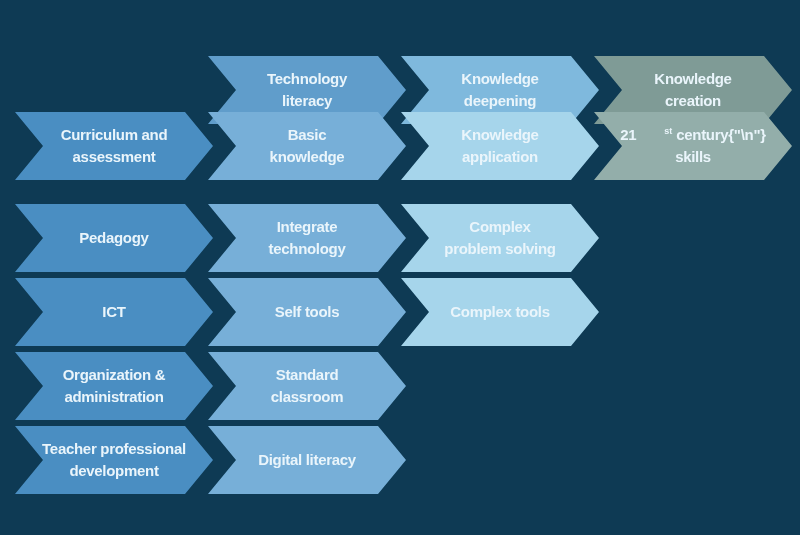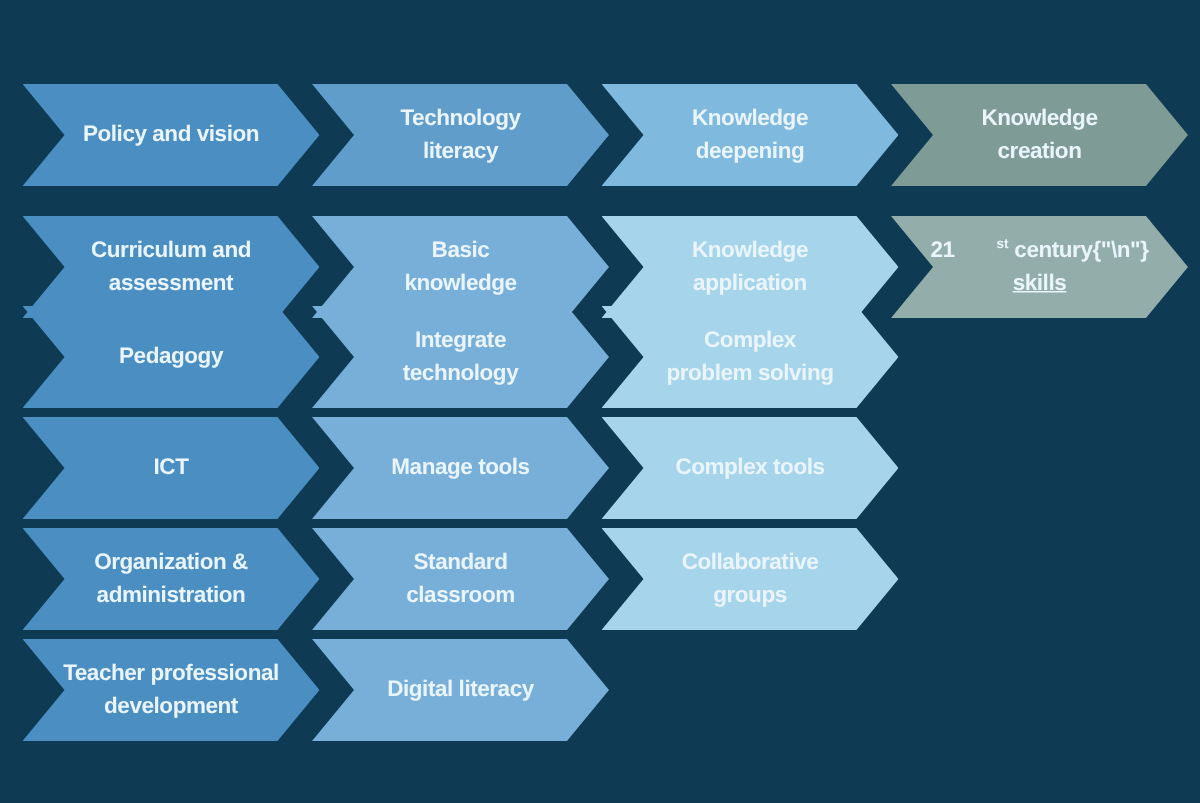"Policy and vision" div.arrow { html: <div>Policy and vision</div> -> none }
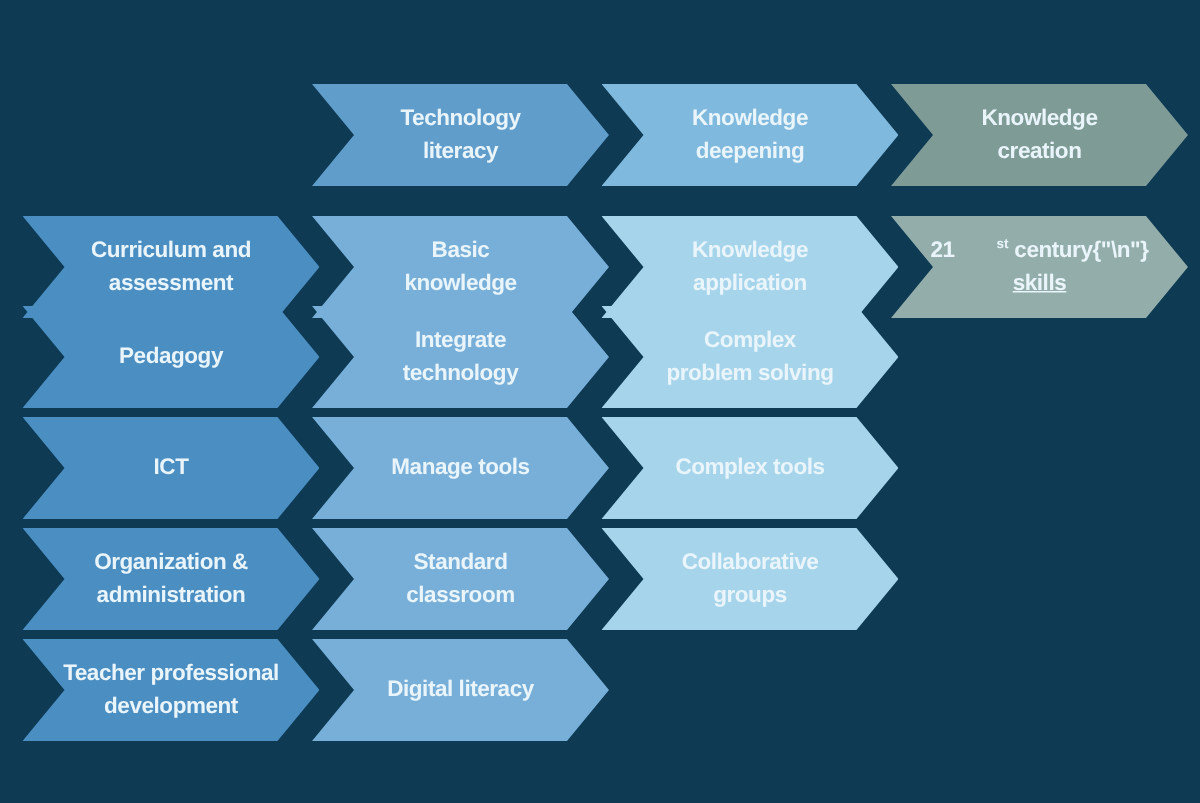"Curriculum and" .r1 { top: 144px -> 112px }
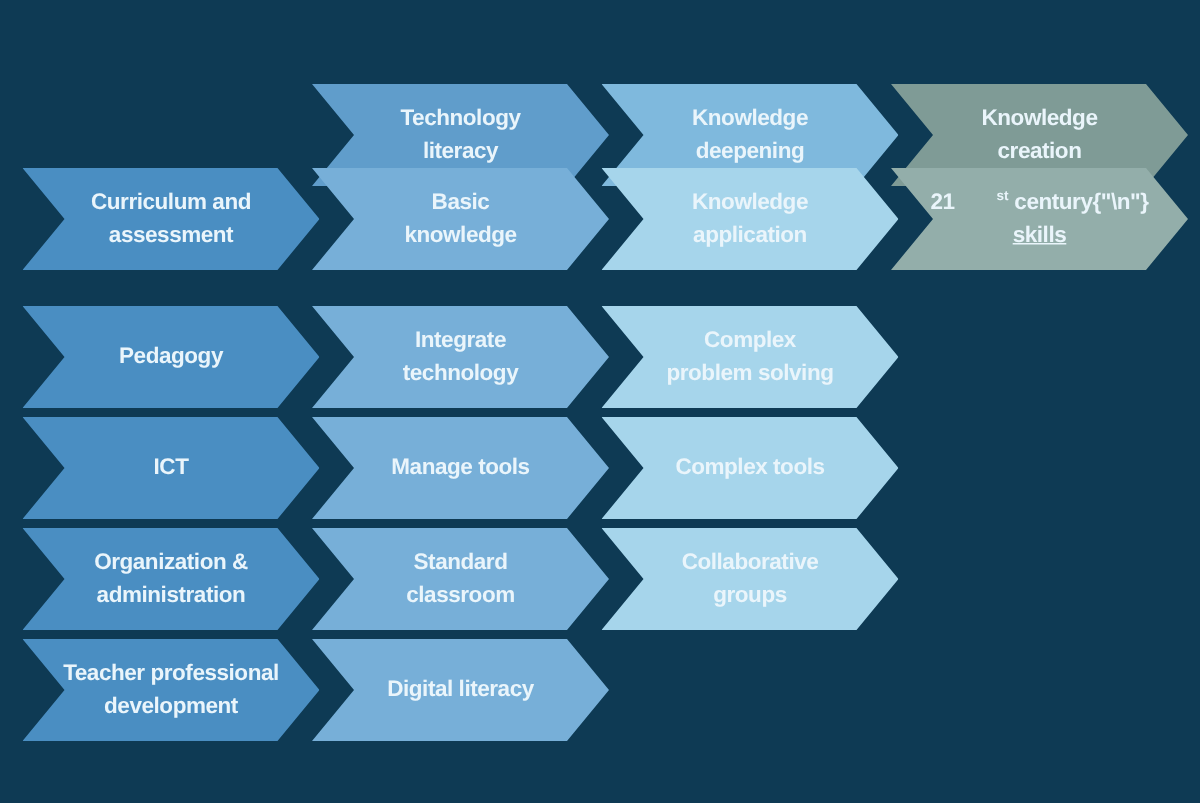"skills" span.l2 { text-decoration: underline -> none }
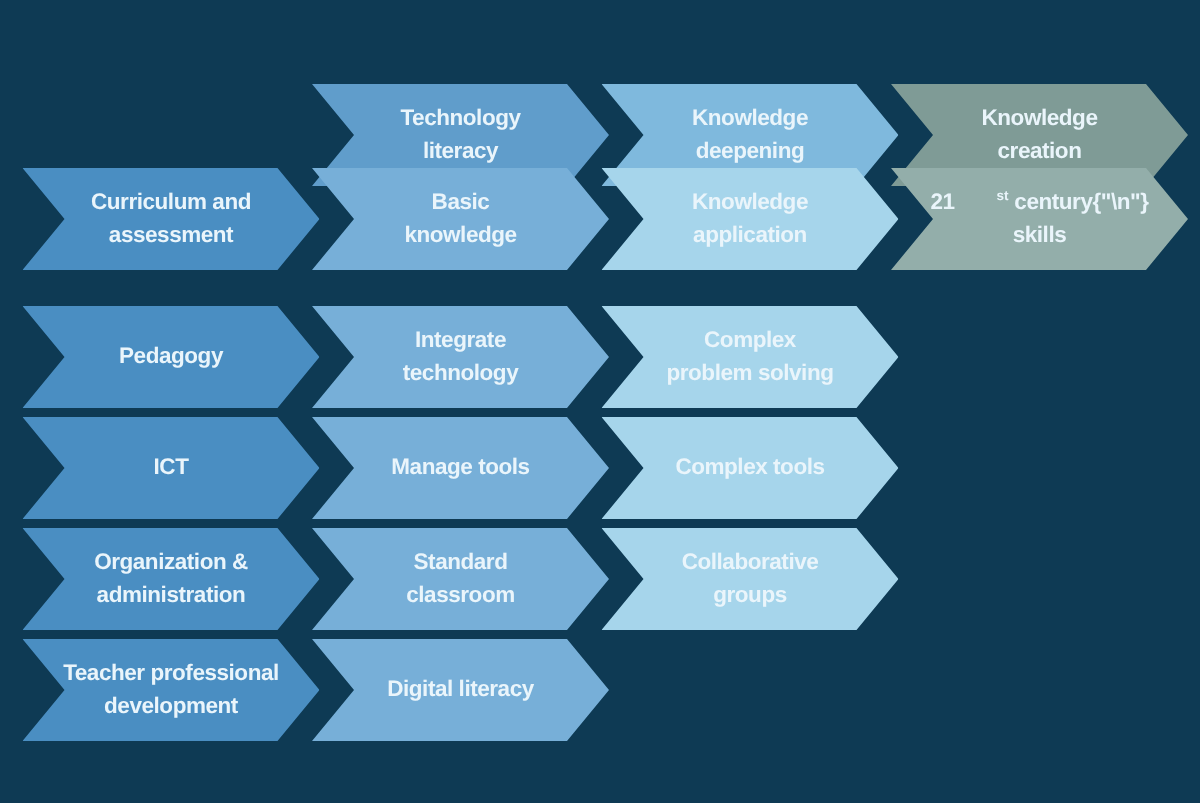"Manage tools" div.arrow { text: Manage -> Self }
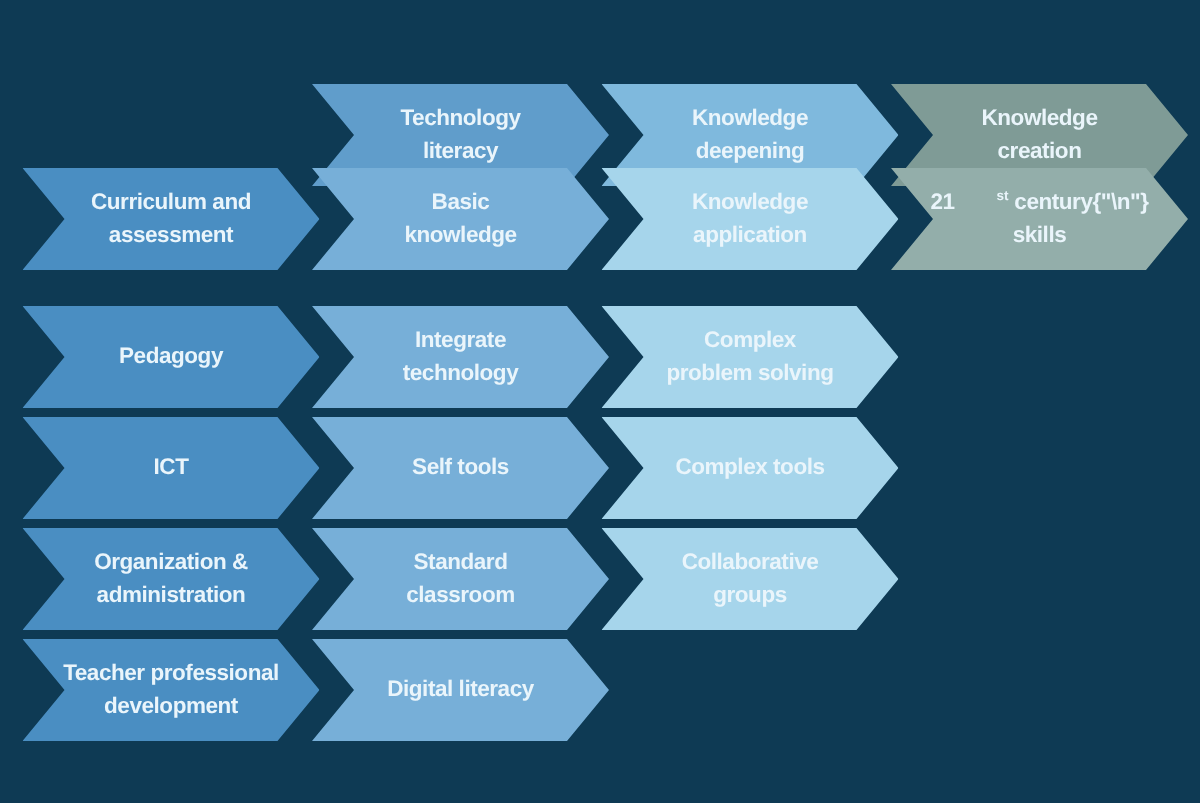"Collaborative" div.arrow { html: <div>Collaborative groups</div> -> none }
